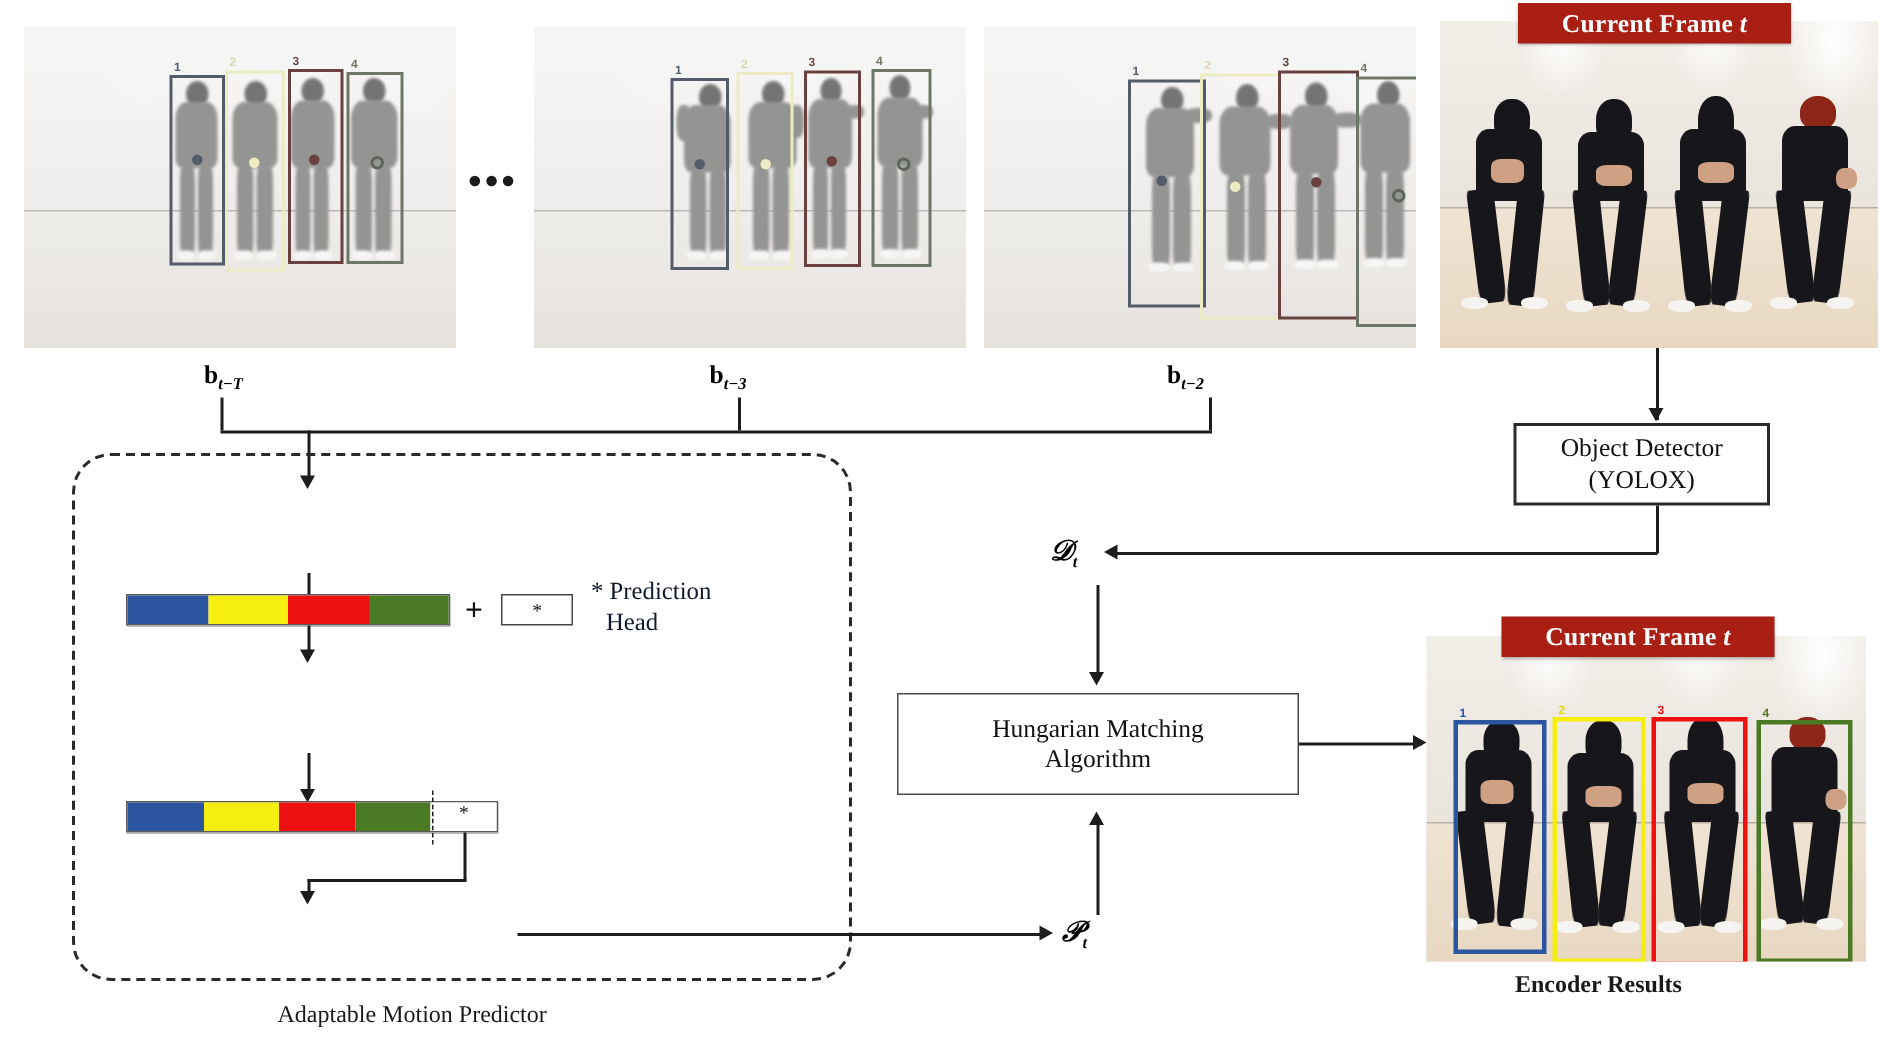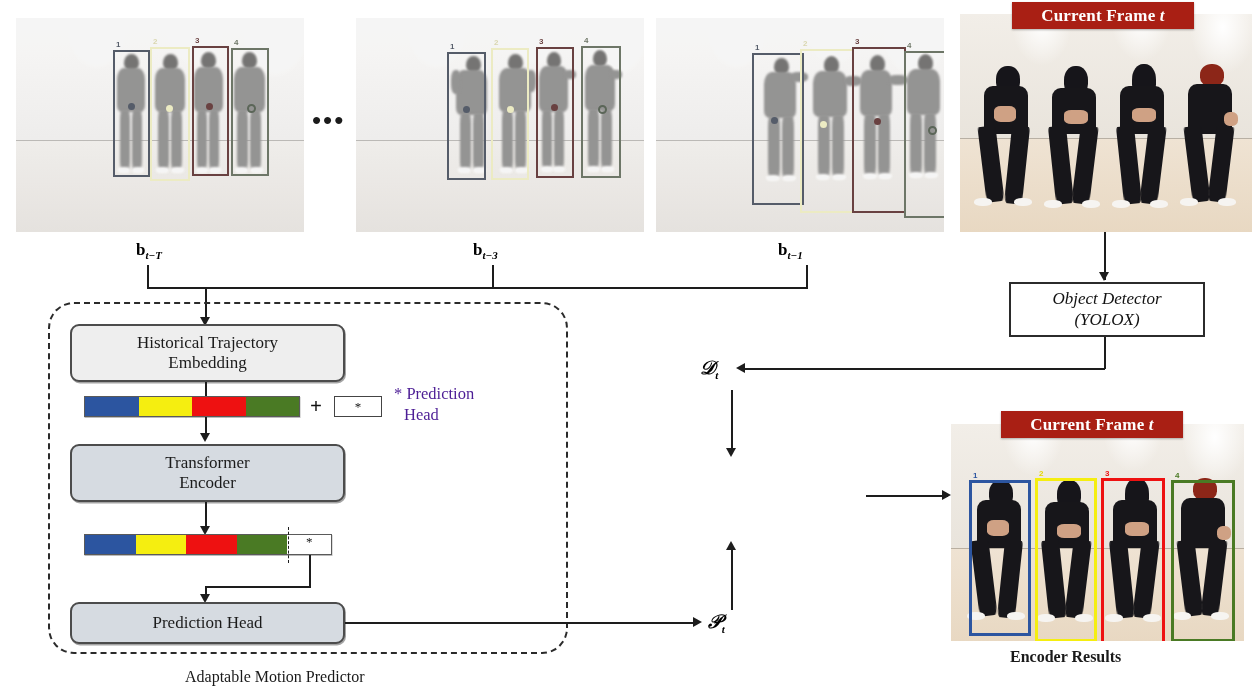"t−1" sub { text: 1 -> 2 }
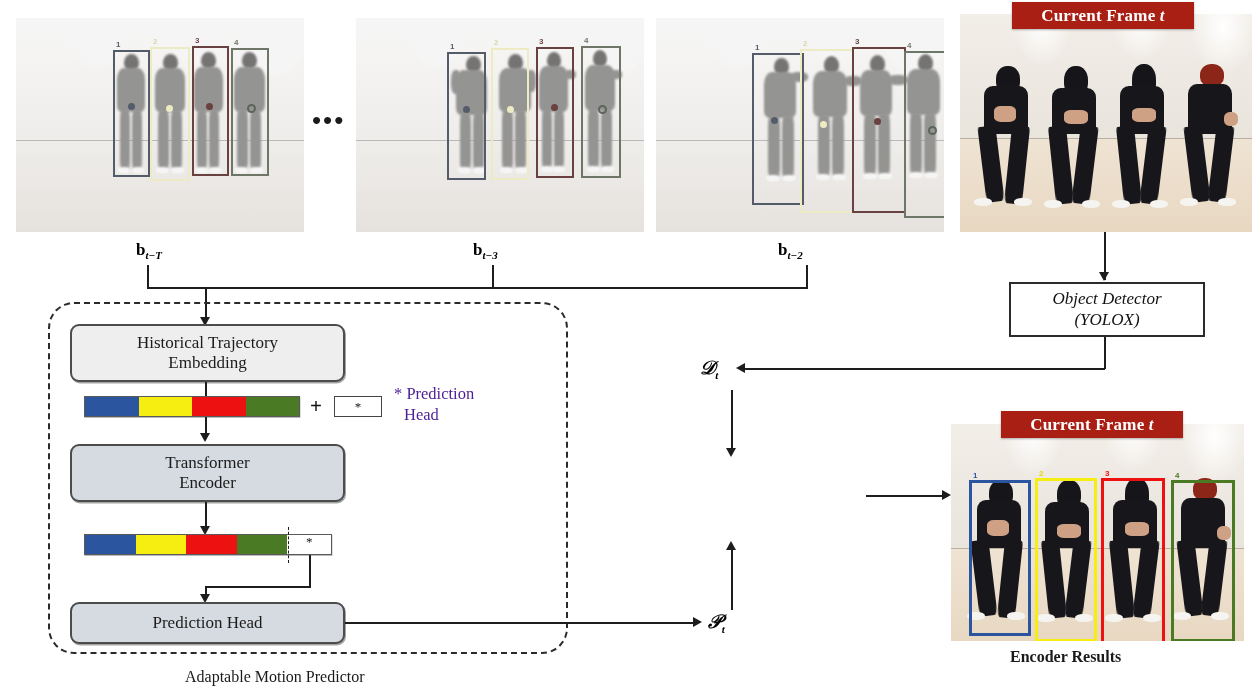"Object Detector" div.sbox { font-style: italic -> none; width: 196px -> 171px }
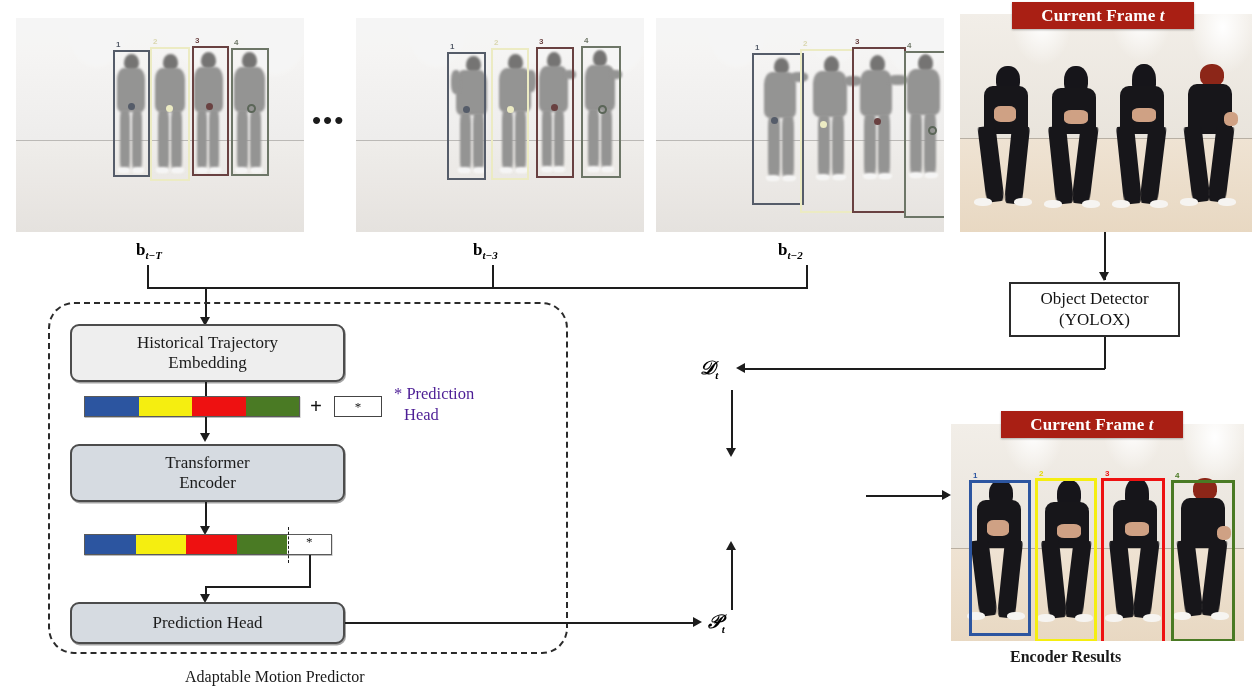"Historical Trajectory" div.rbox { html: <div> <div> <div>Historical Trajectory</div> <div>Embedding</div> </div> </div> -> none }
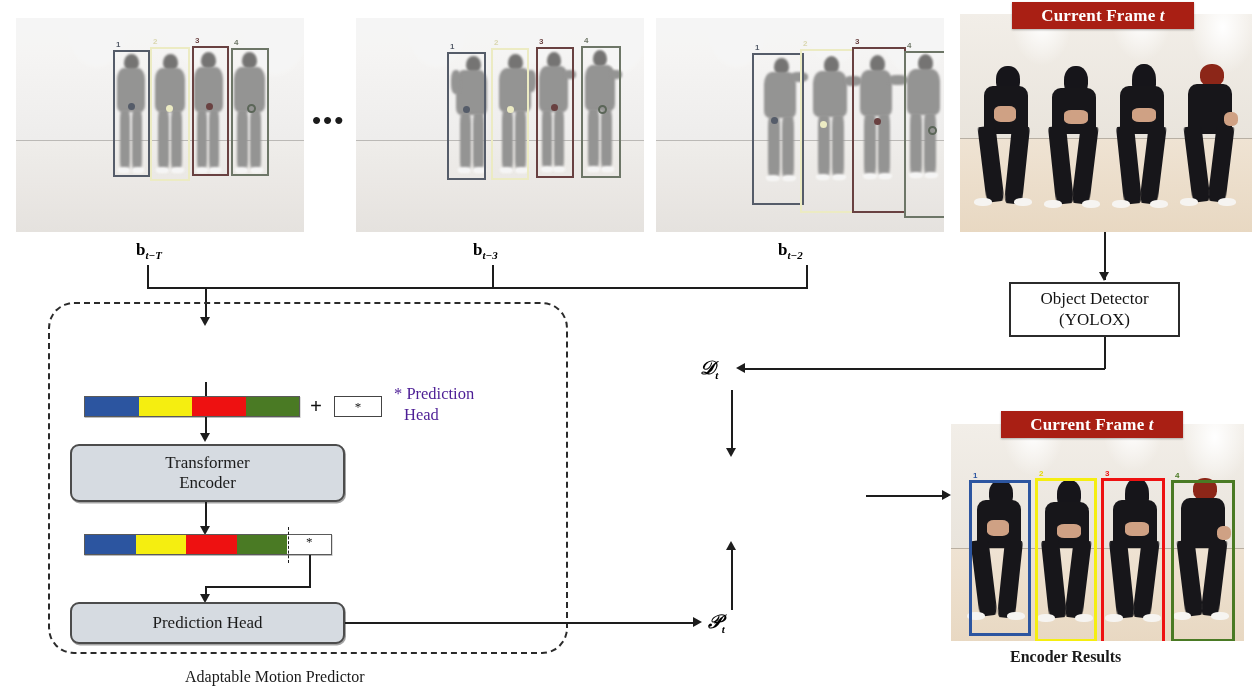"* Prediction" .legend { color: #4c1d95 -> #0f172a }
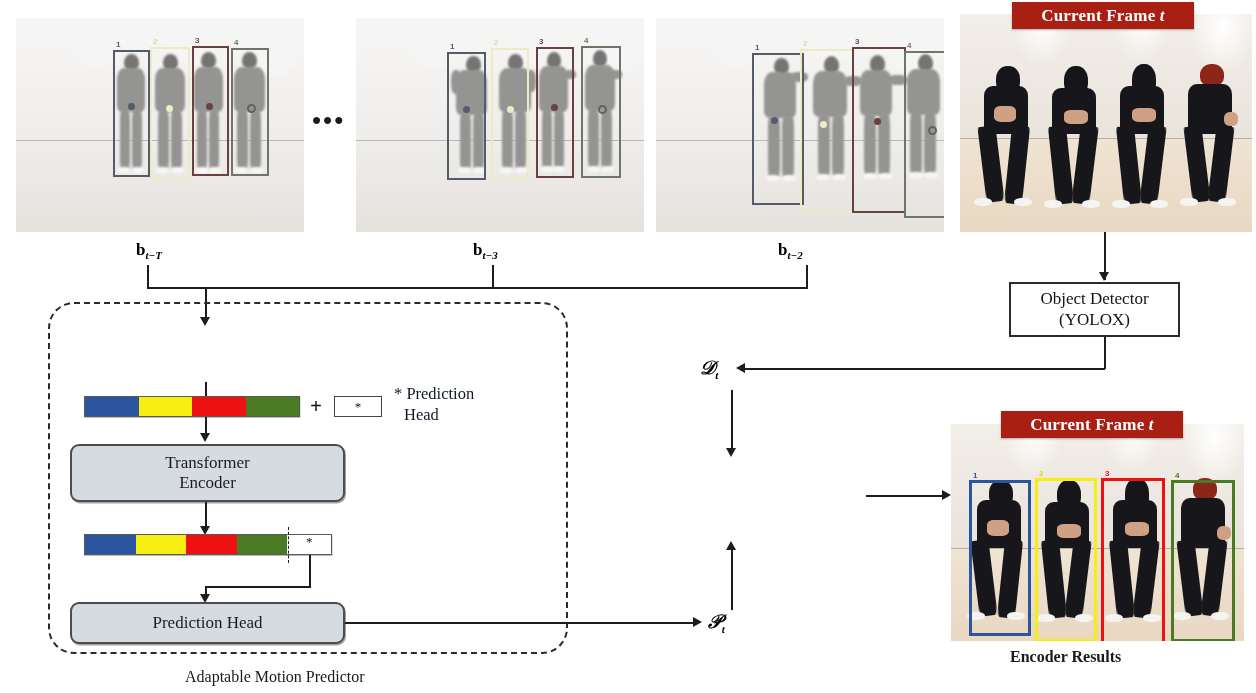"Transformer" div.rbox { html: <div> <div> <div>Transformer</div> <div>Encoder</div> </div> </div> -> none }
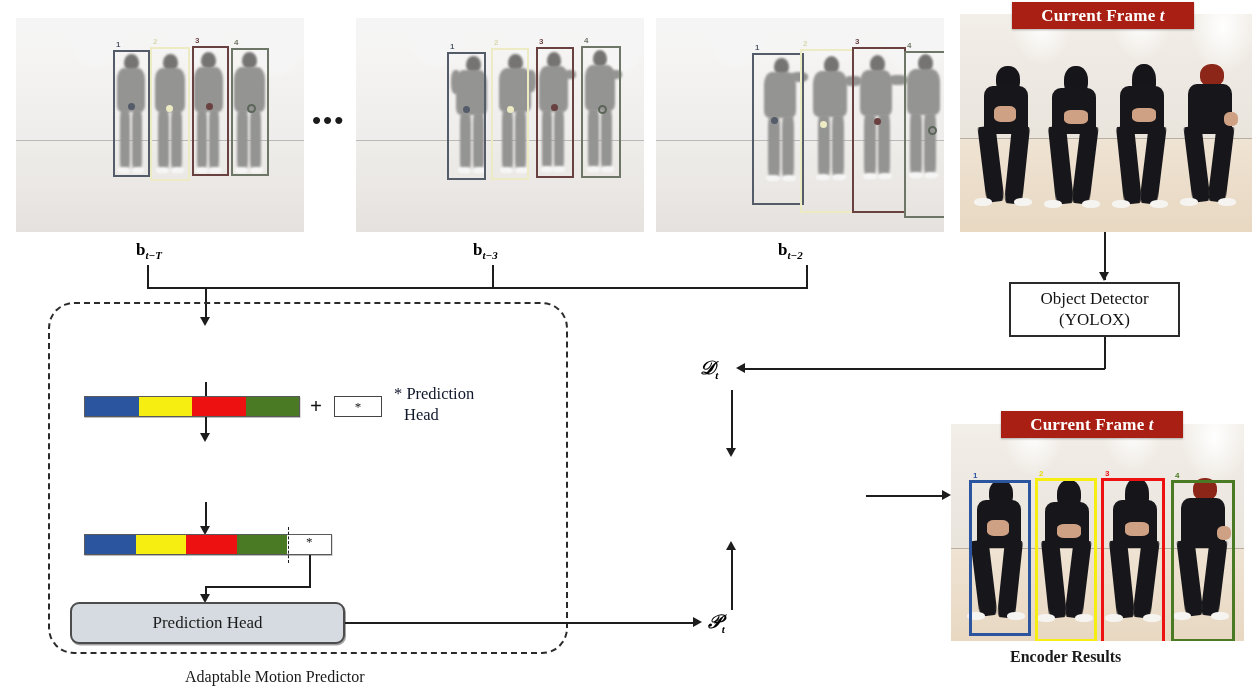"Hungarian Matching" div.sbox { html: none -> <div> <div> <div>Hungarian Matching</div> <div>Algorithm</div> </div> </div> }
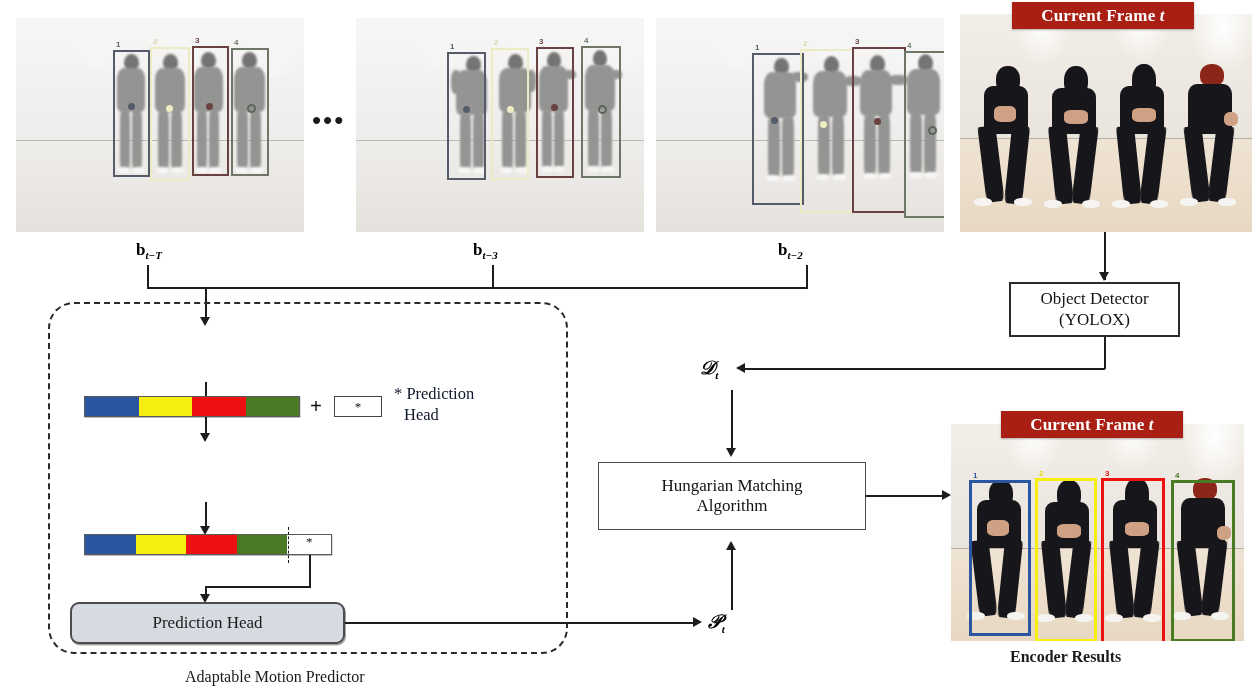"Prediction Head" div.rbox { html: <div> <div>Prediction Head</div> </div> -> none }
